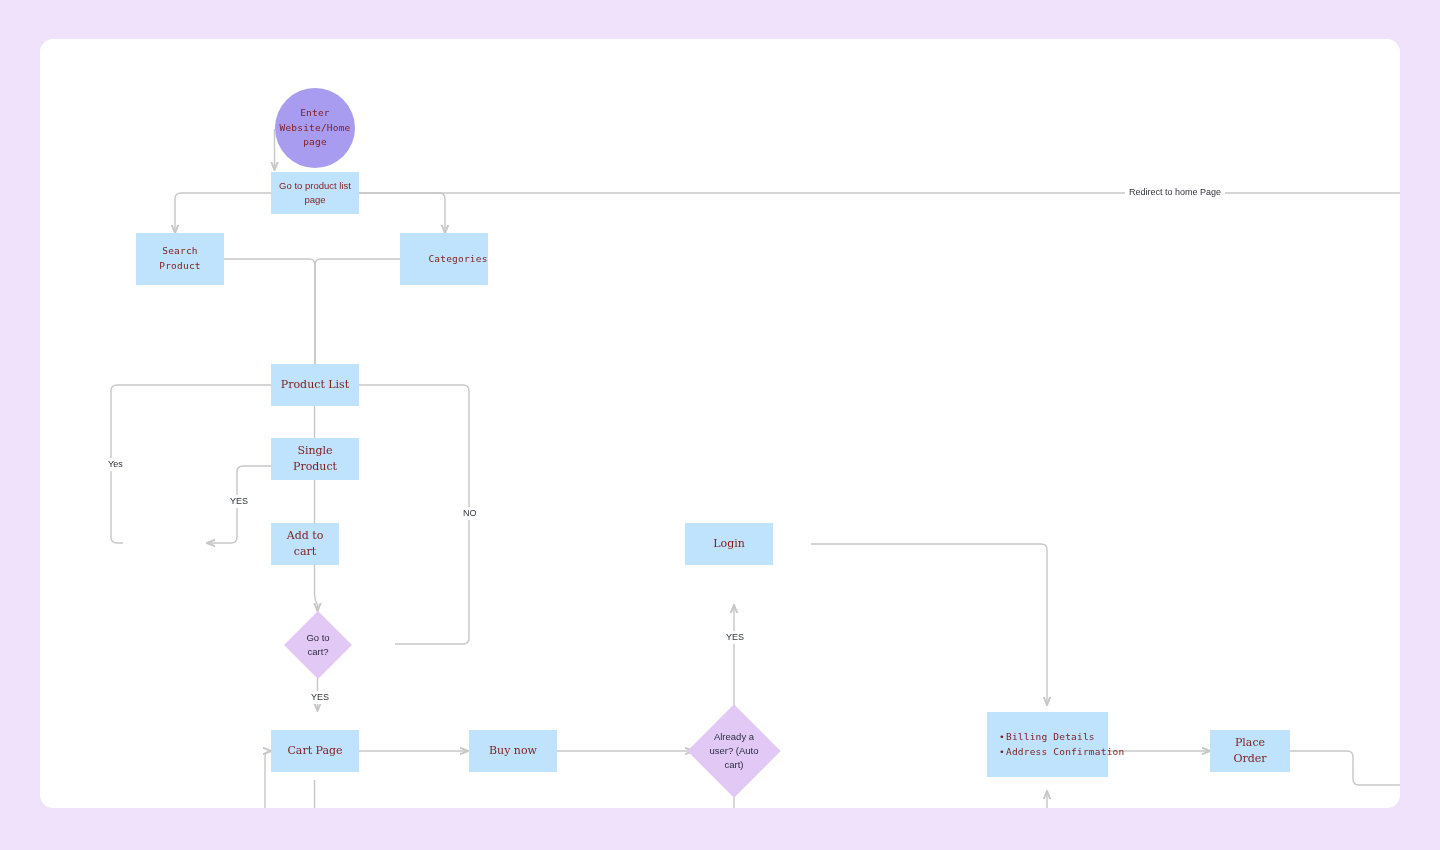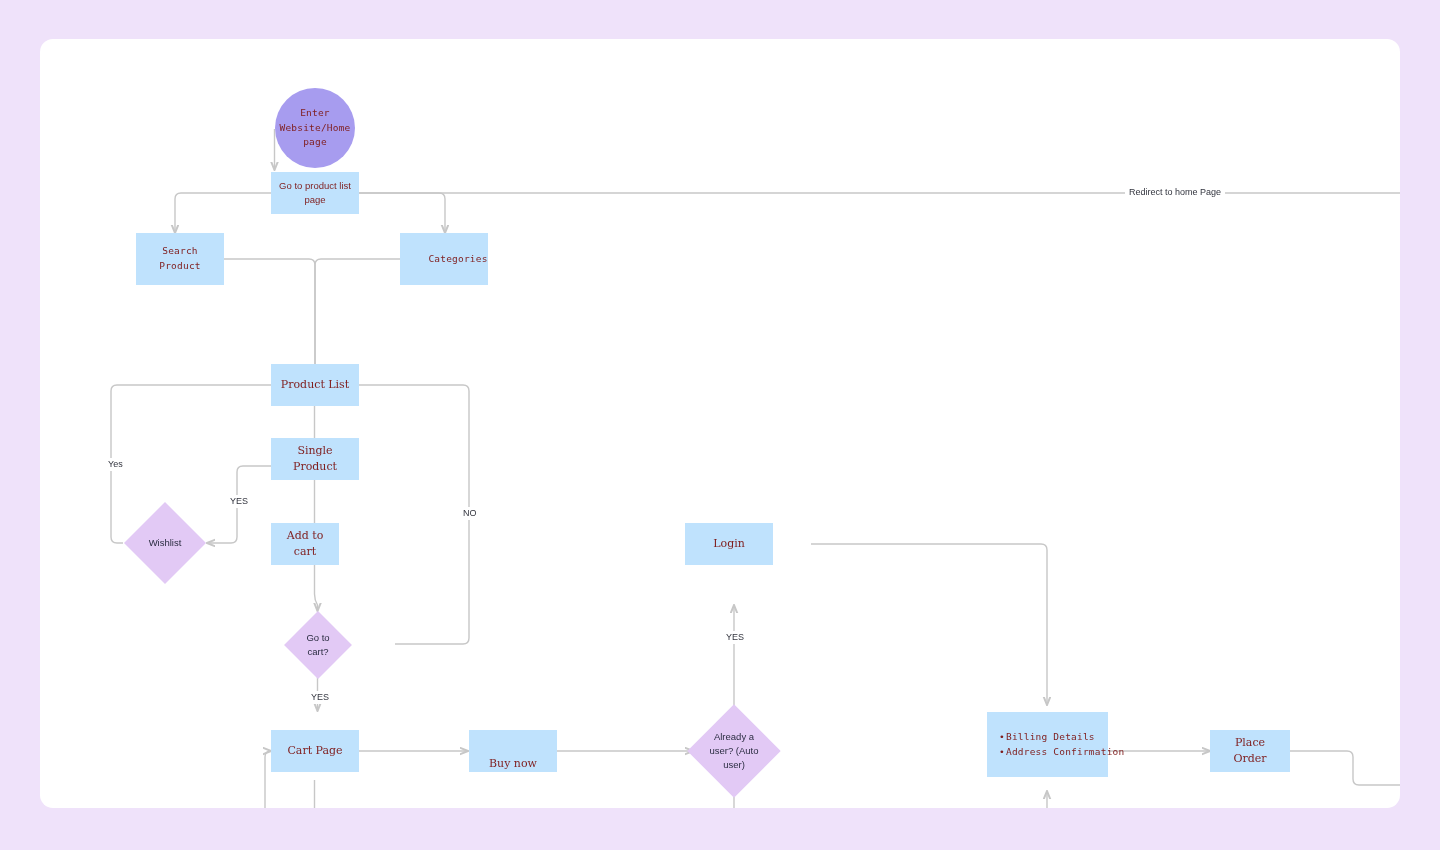"Wishlist" div.node-diamond-wrap { html: <div> <div></div> <div>Wishlist</div> </div> -> none }
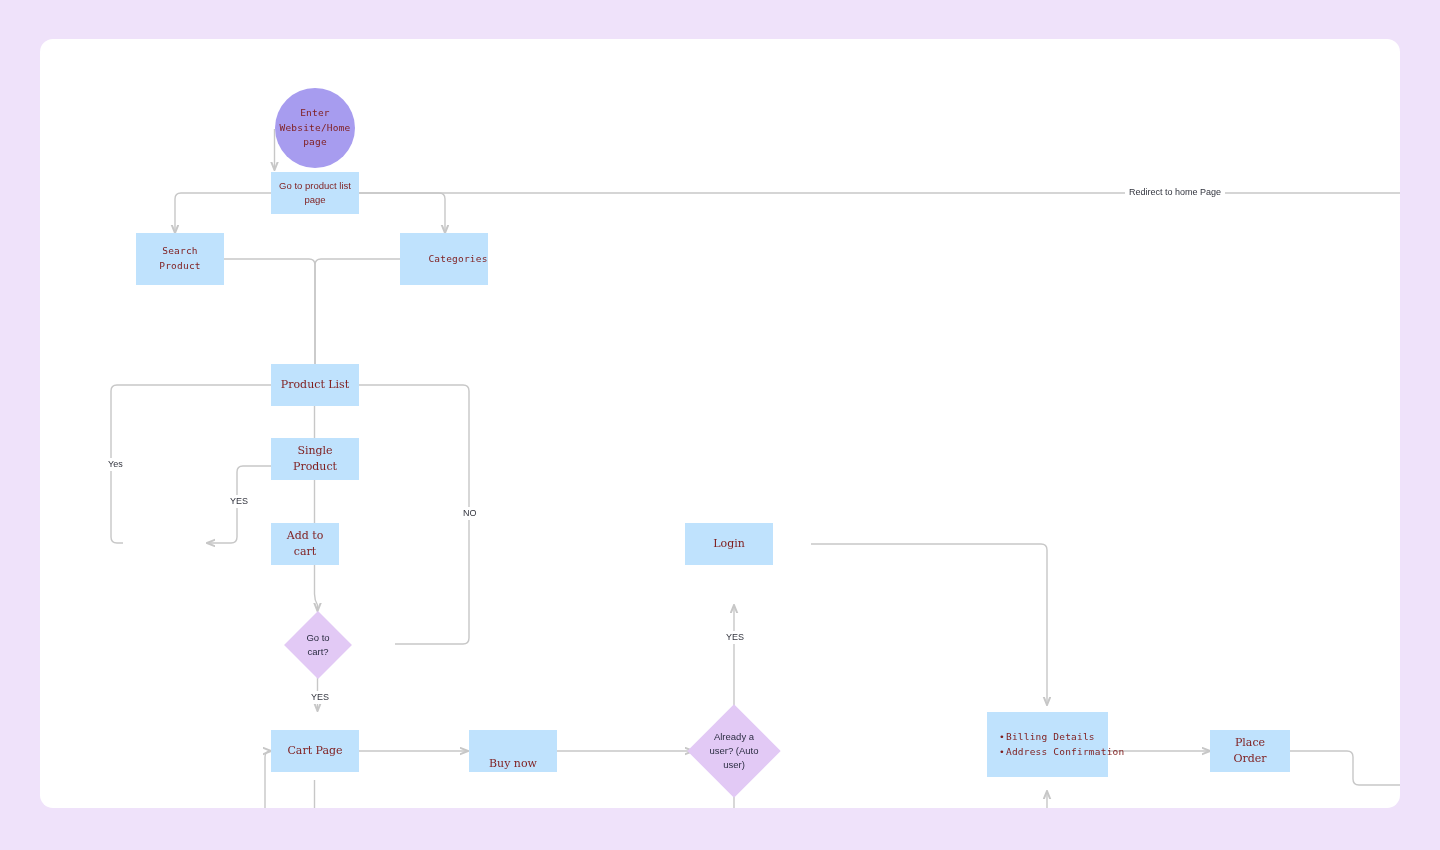"Buy now" div.node { align-items: flex-end -> none }
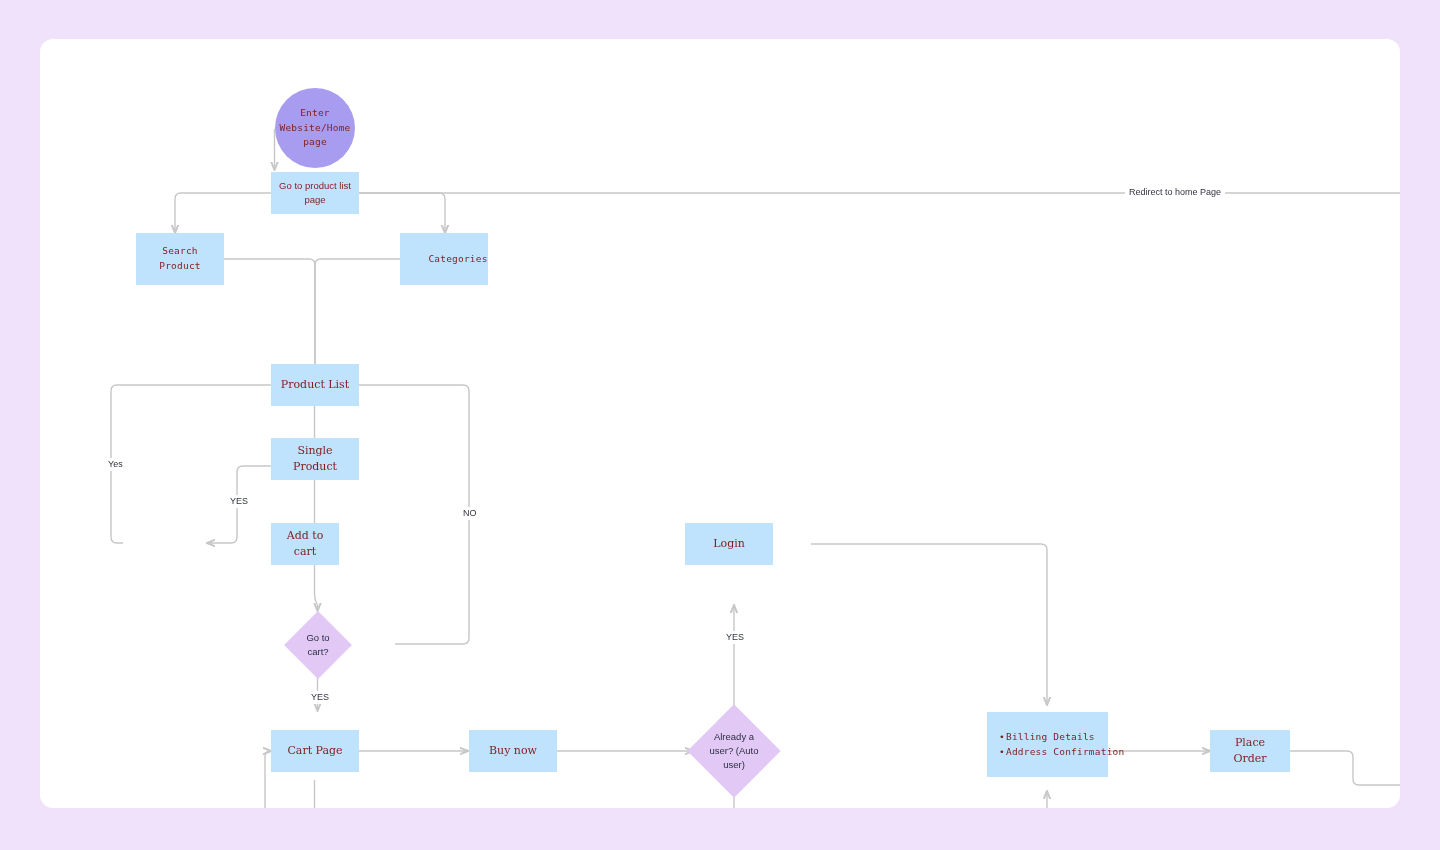"user)" div { text: user -> cart }
